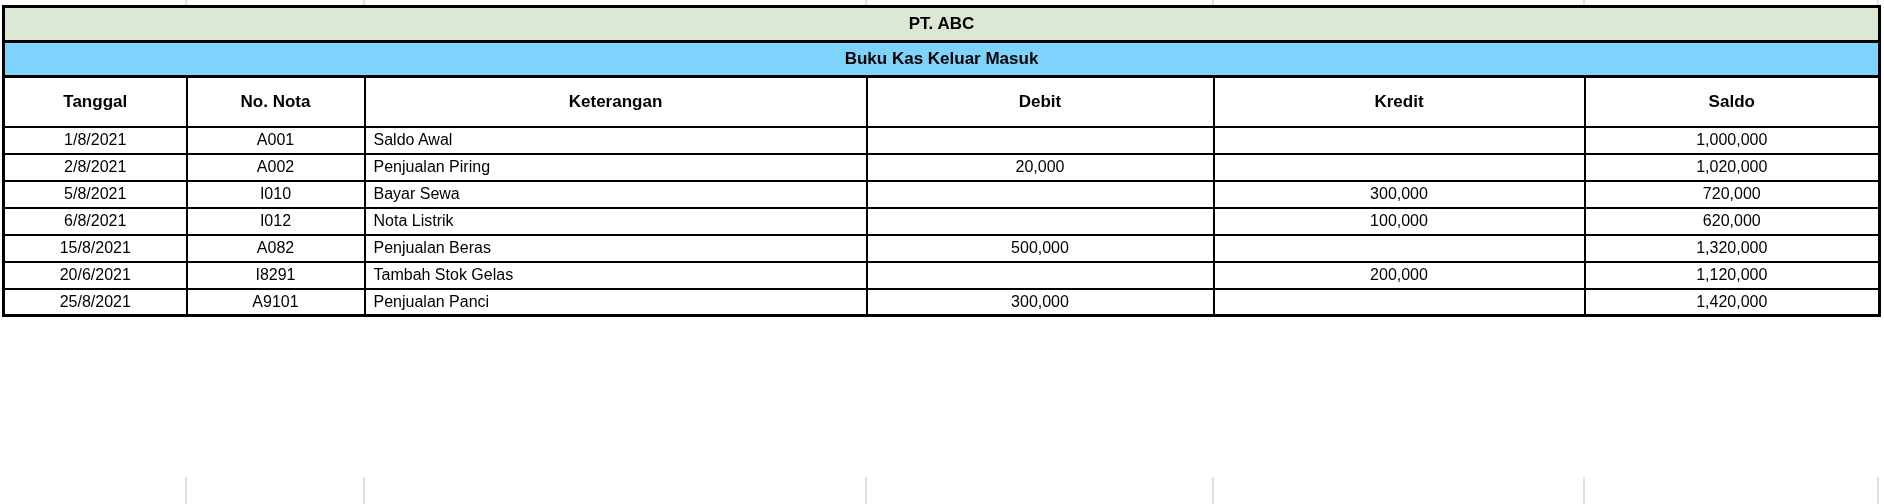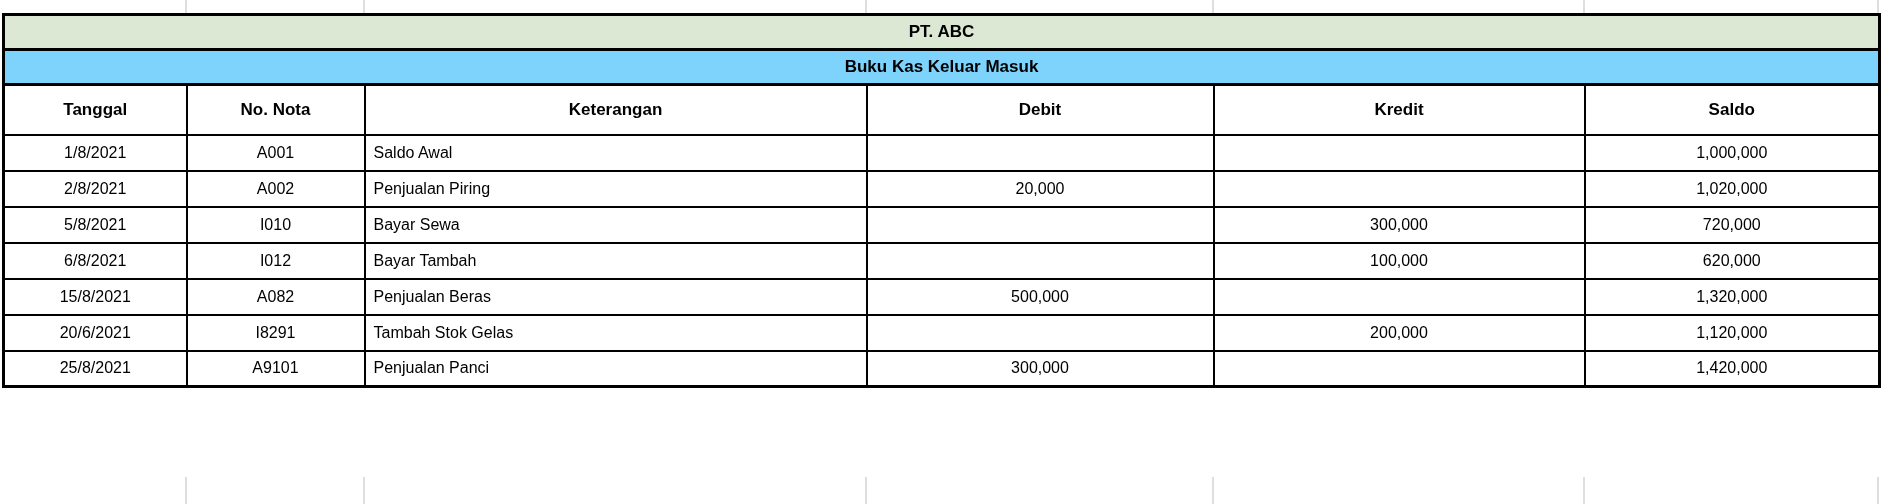"PT. ABC" table.sheet { top: 13px -> 5px }
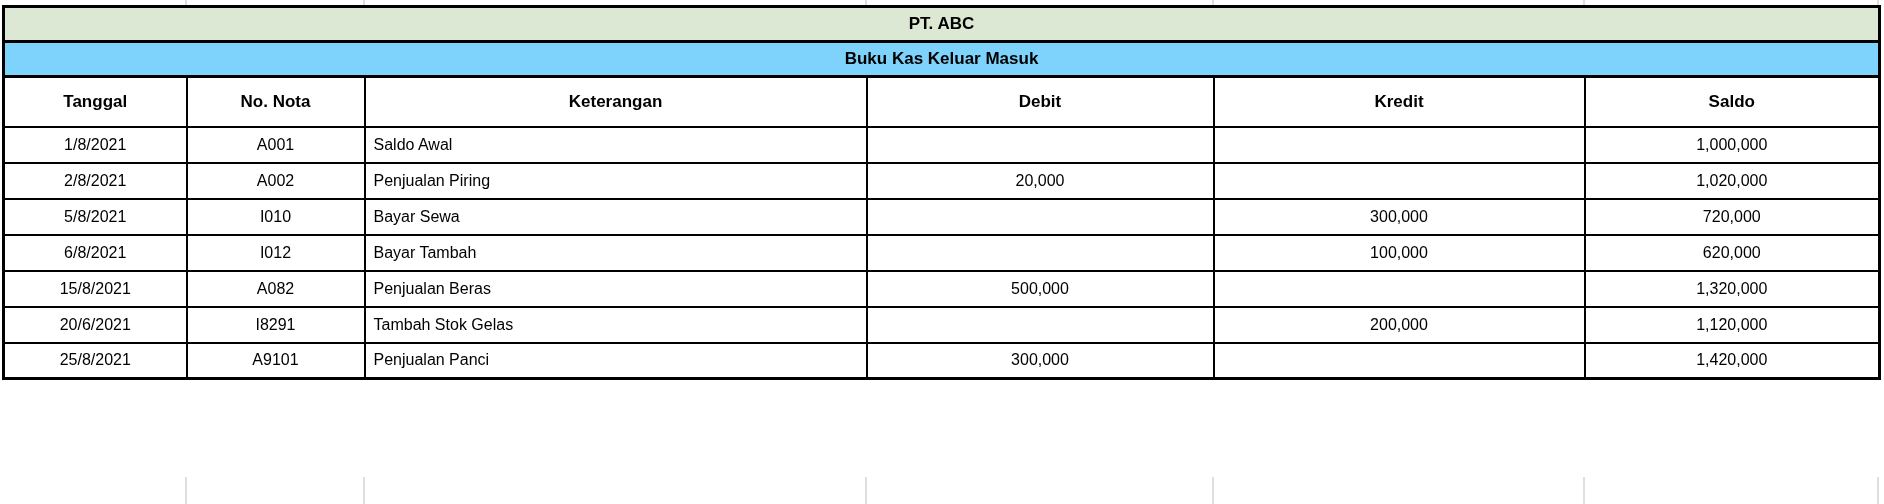"1/8/2021" tr.data-row td { height: 36px -> 27px }
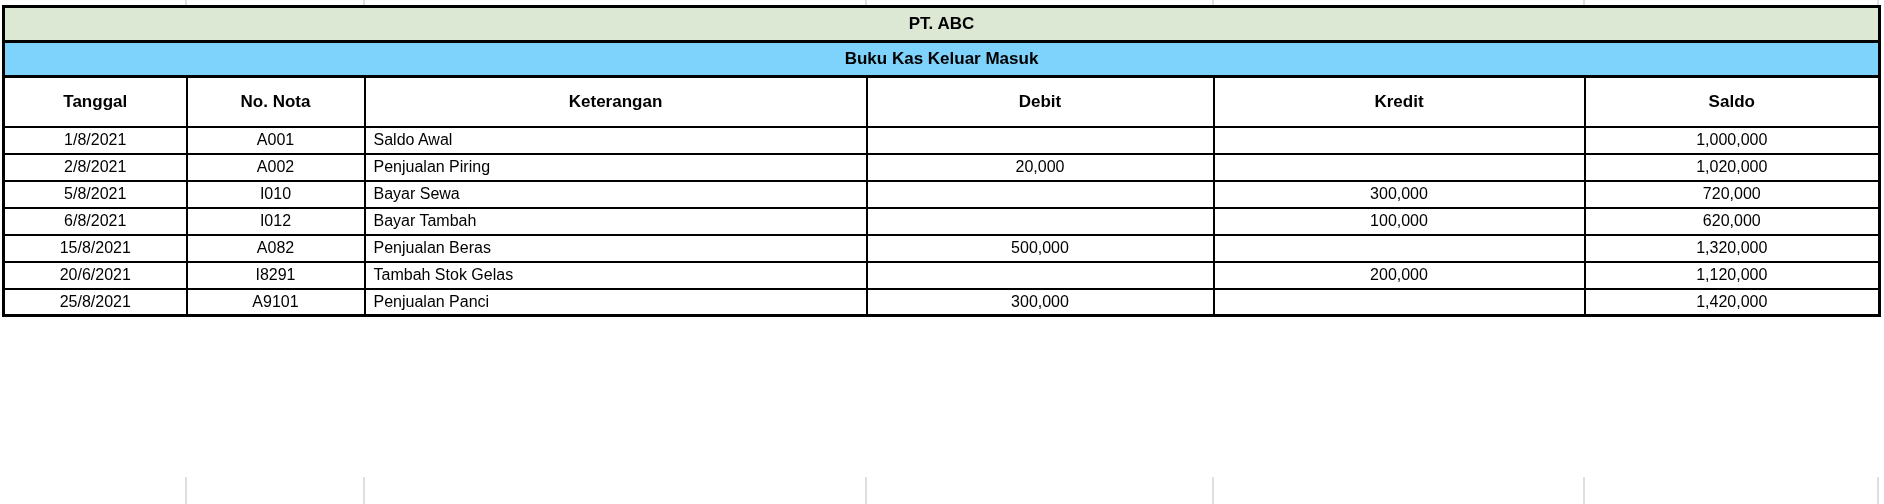"Bayar Tambah" td.al-left { text: Bayar Tambah -> Nota Listrik }
